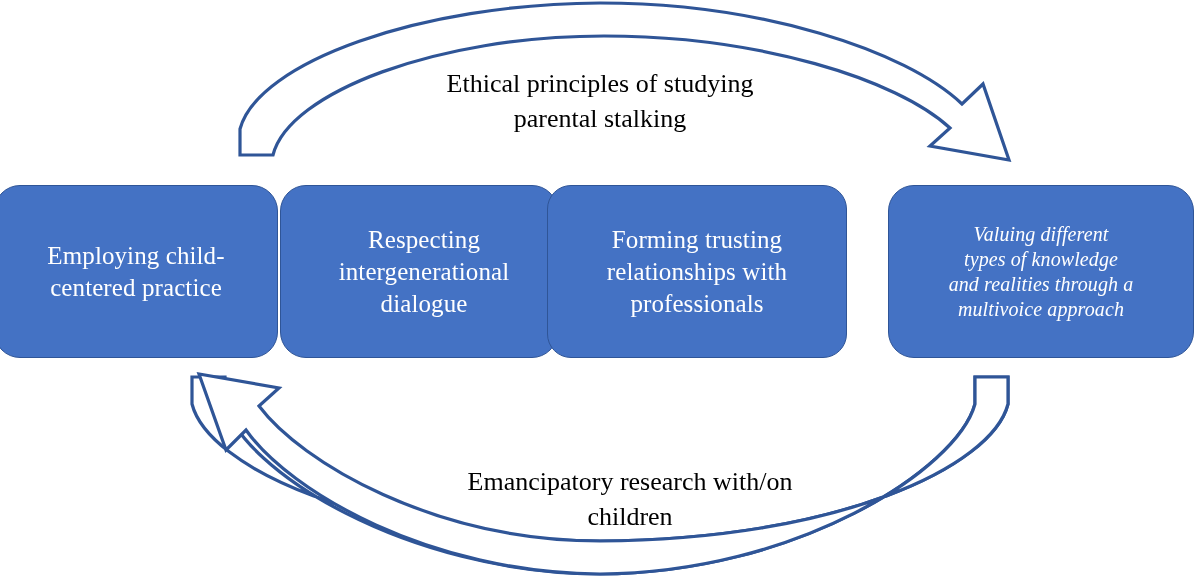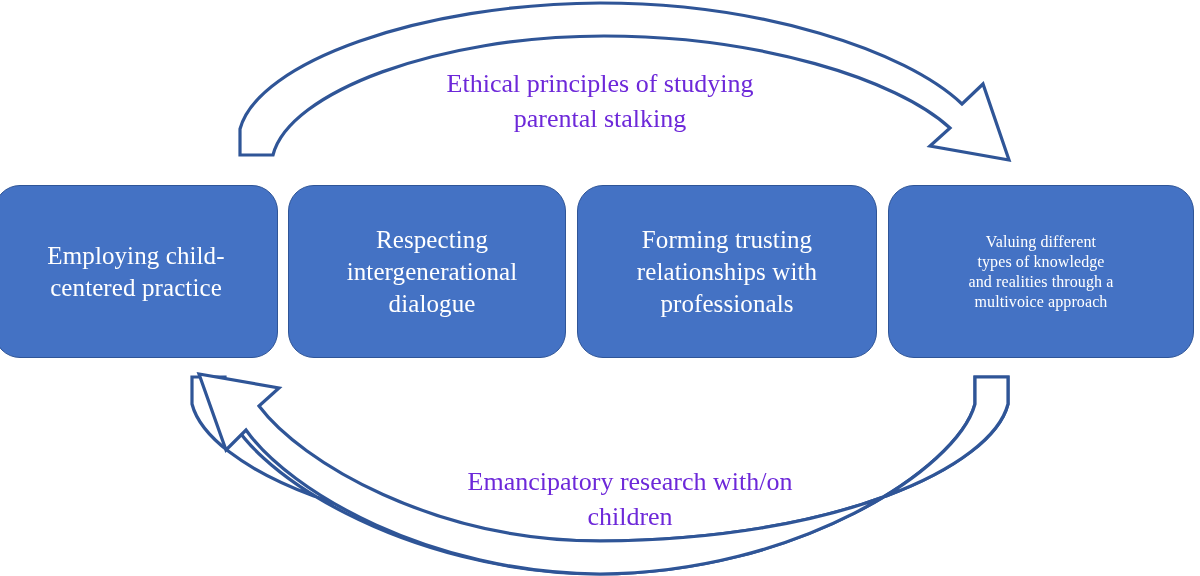"Ethical principles of studying" .cycle-caption { color: #6d28d9 -> #000000 }
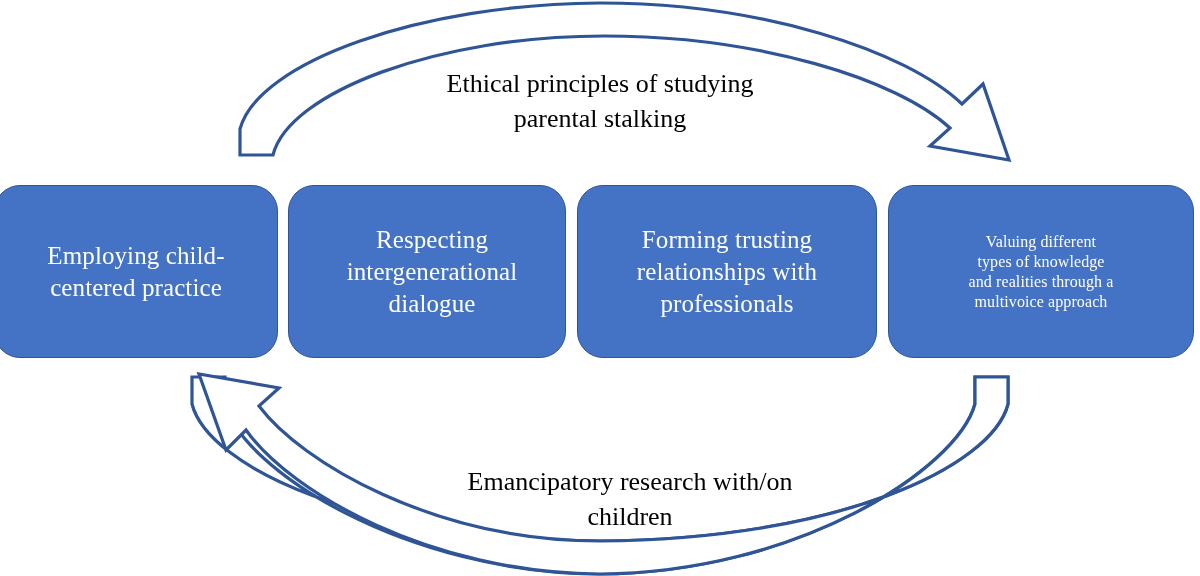"Respecting" .principle-box.b2 { left: 288px -> 280px }
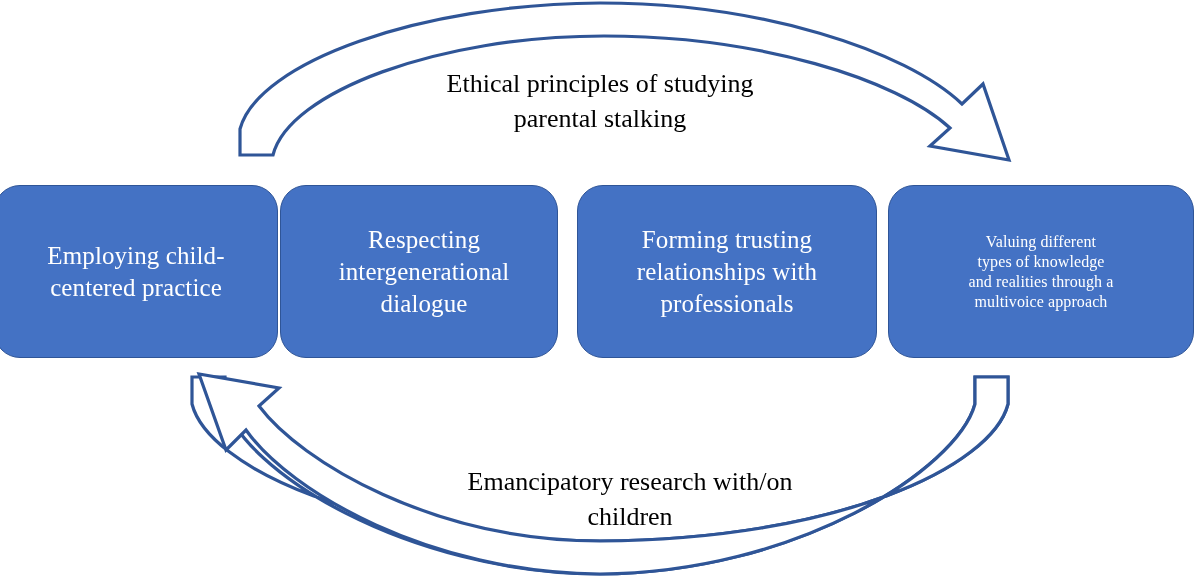"Forming trusting" .principle-box.b3 { border-radius: none -> 24px; left: 577px -> 547px }
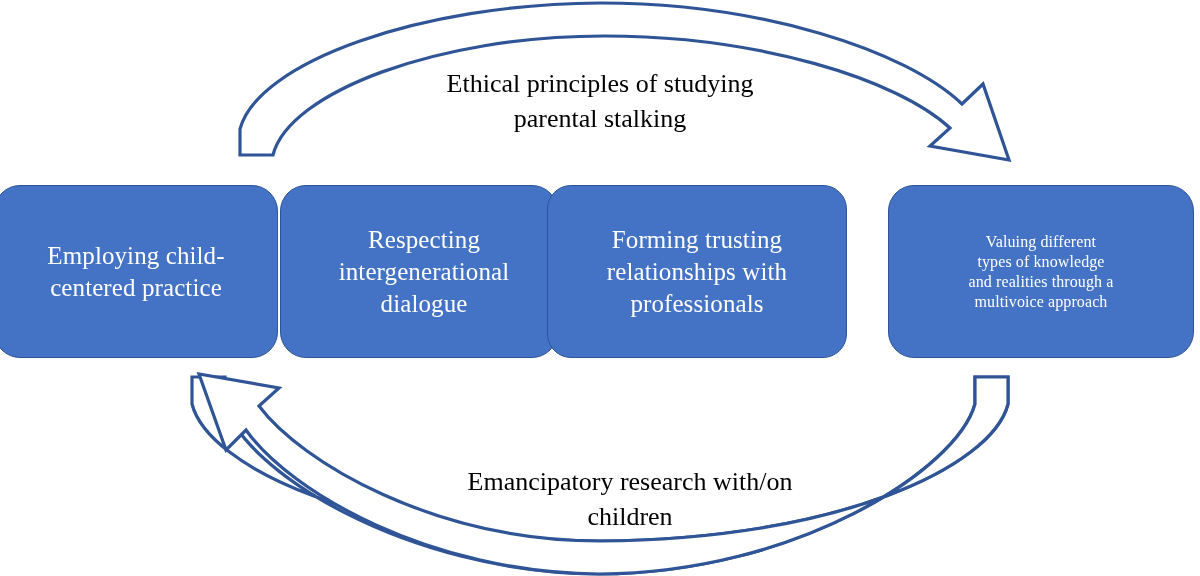"Valuing different" .principle-box.b4 .box-text { font-size: 16px -> 20px; font-style: none -> italic }
